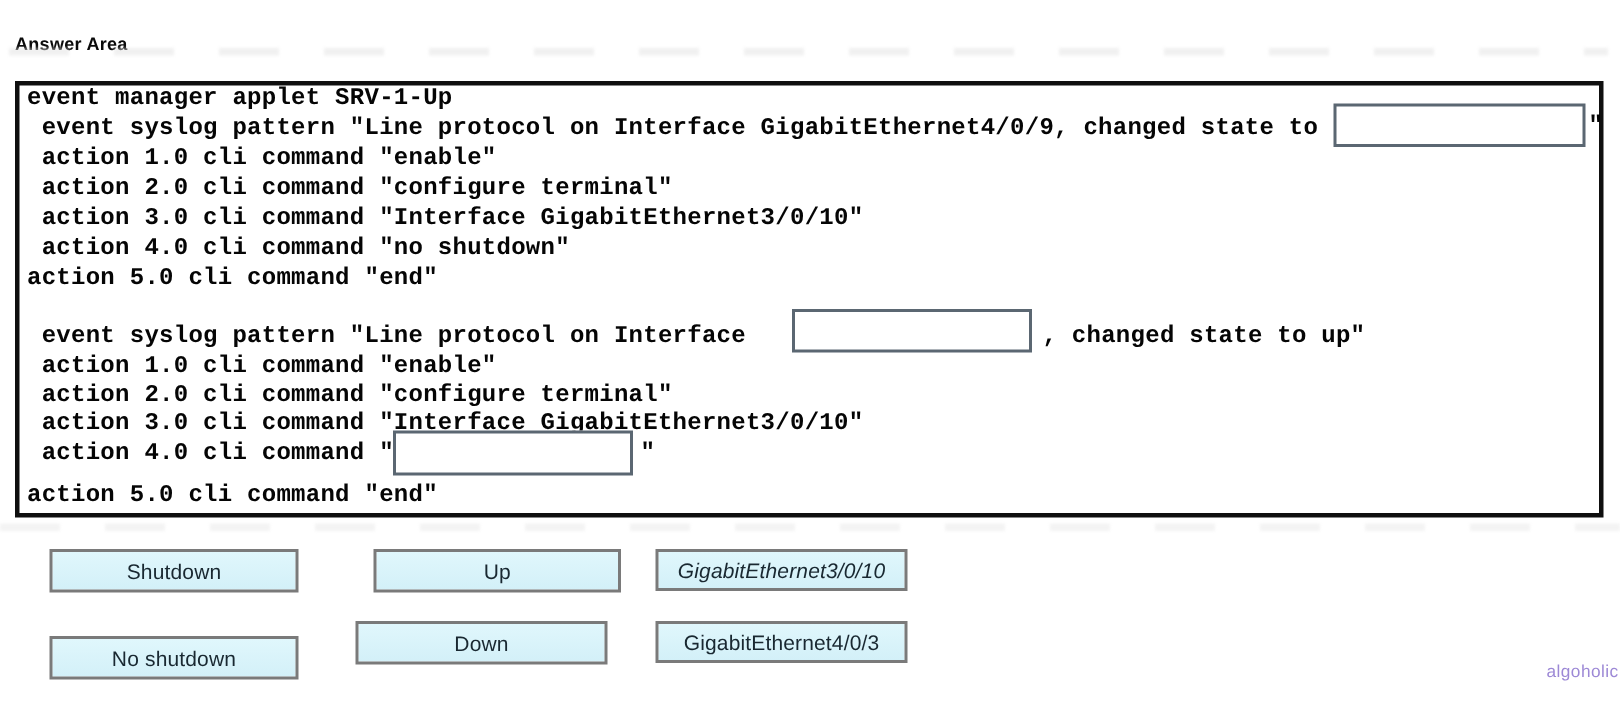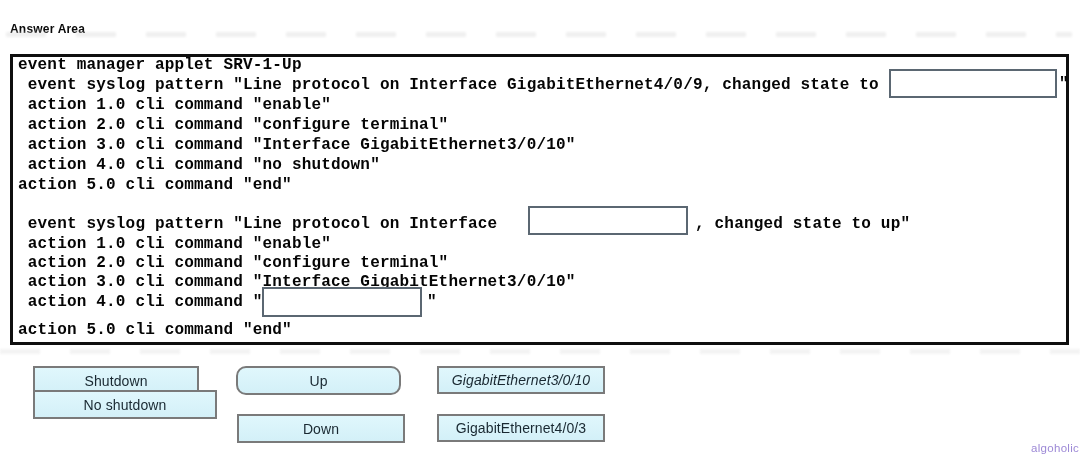"Up" button.tile { border-radius: 10px -> none; left: 236px -> 249px }
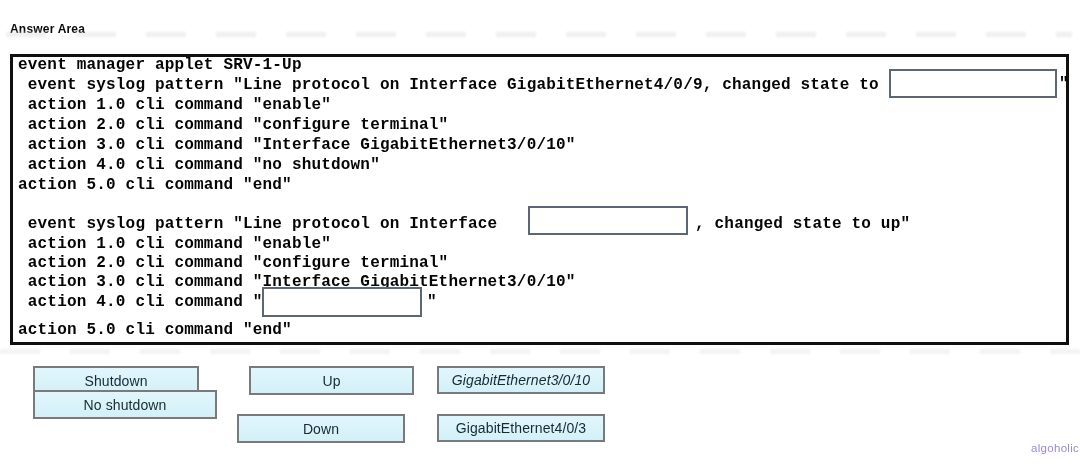"No shutdown" button.tile { top: 390px -> 424px; width: 184px -> 166px }
